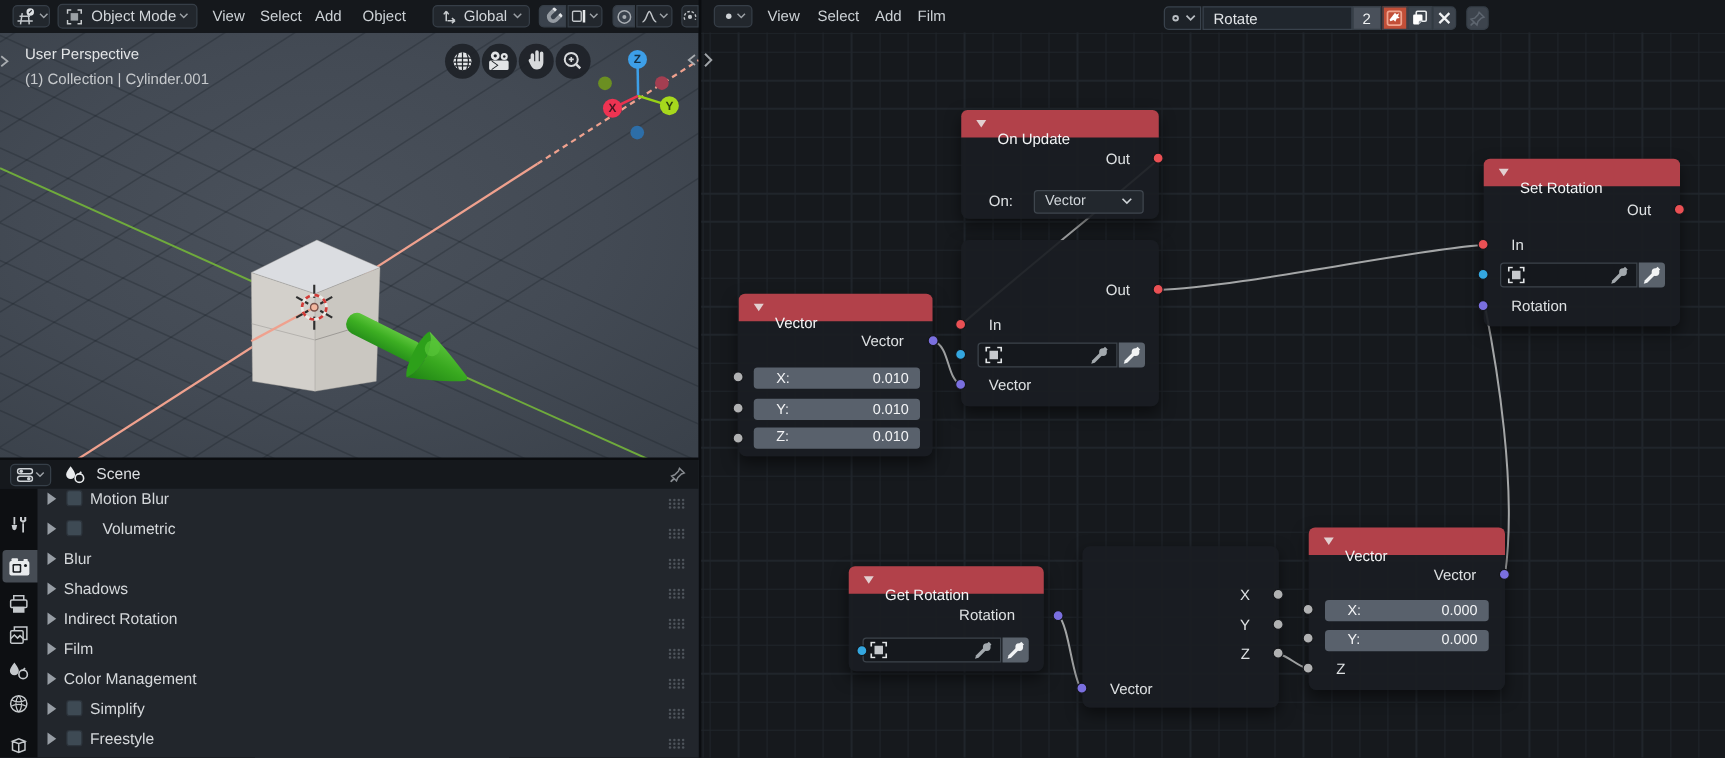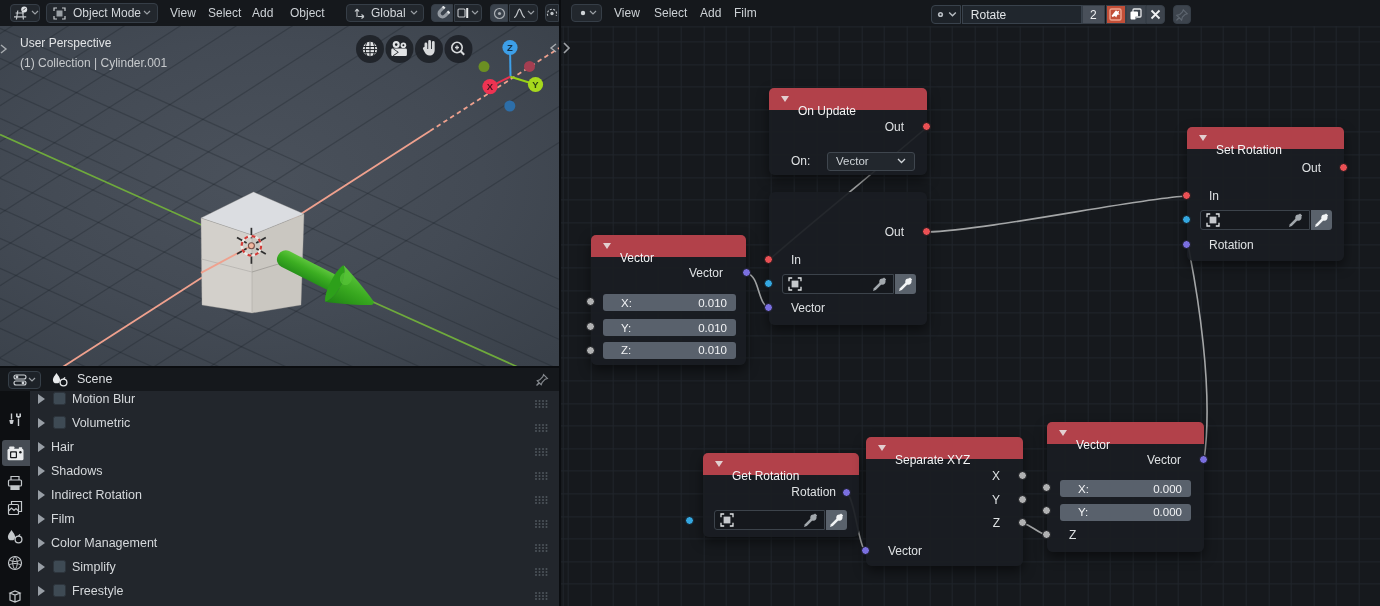"Volumetric" div.plab { left: 42px -> 52px }
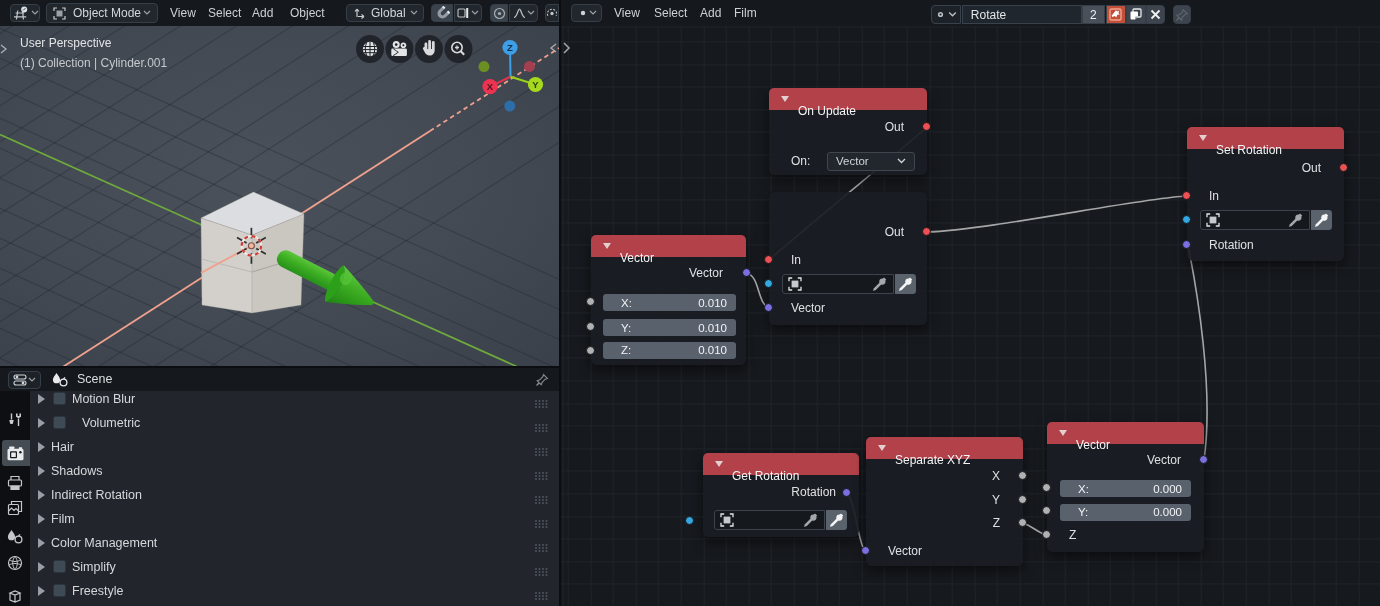"Hair" div.plab { text: Hair -> Blur }
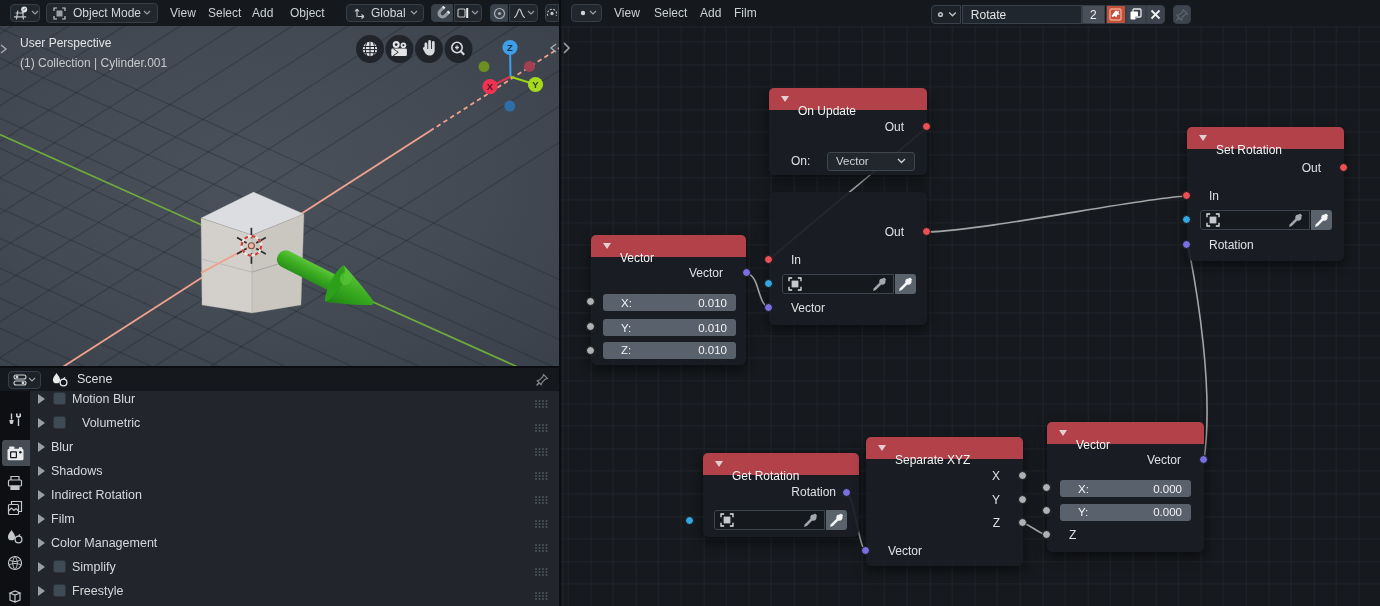"Separate XYZ" div.nhead { html: <div> <div></div> <span>Separate XYZ</span> </div> -> none }
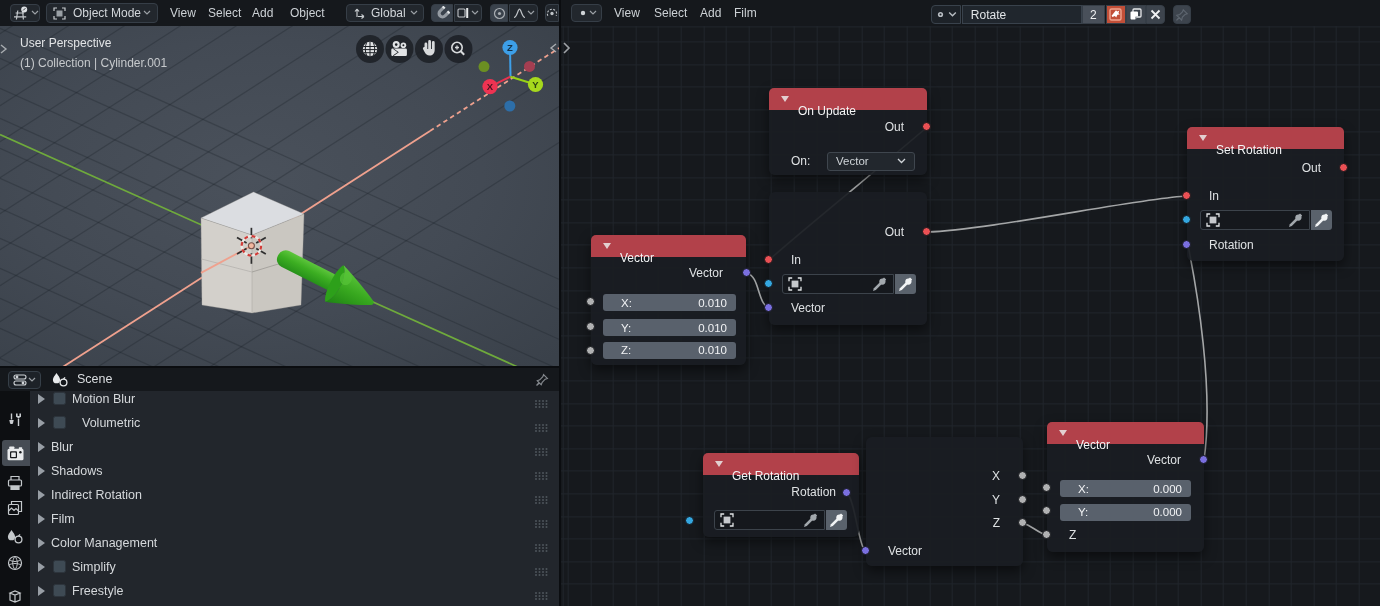"Get Rotation" div.node { left: 142px -> 118px }
